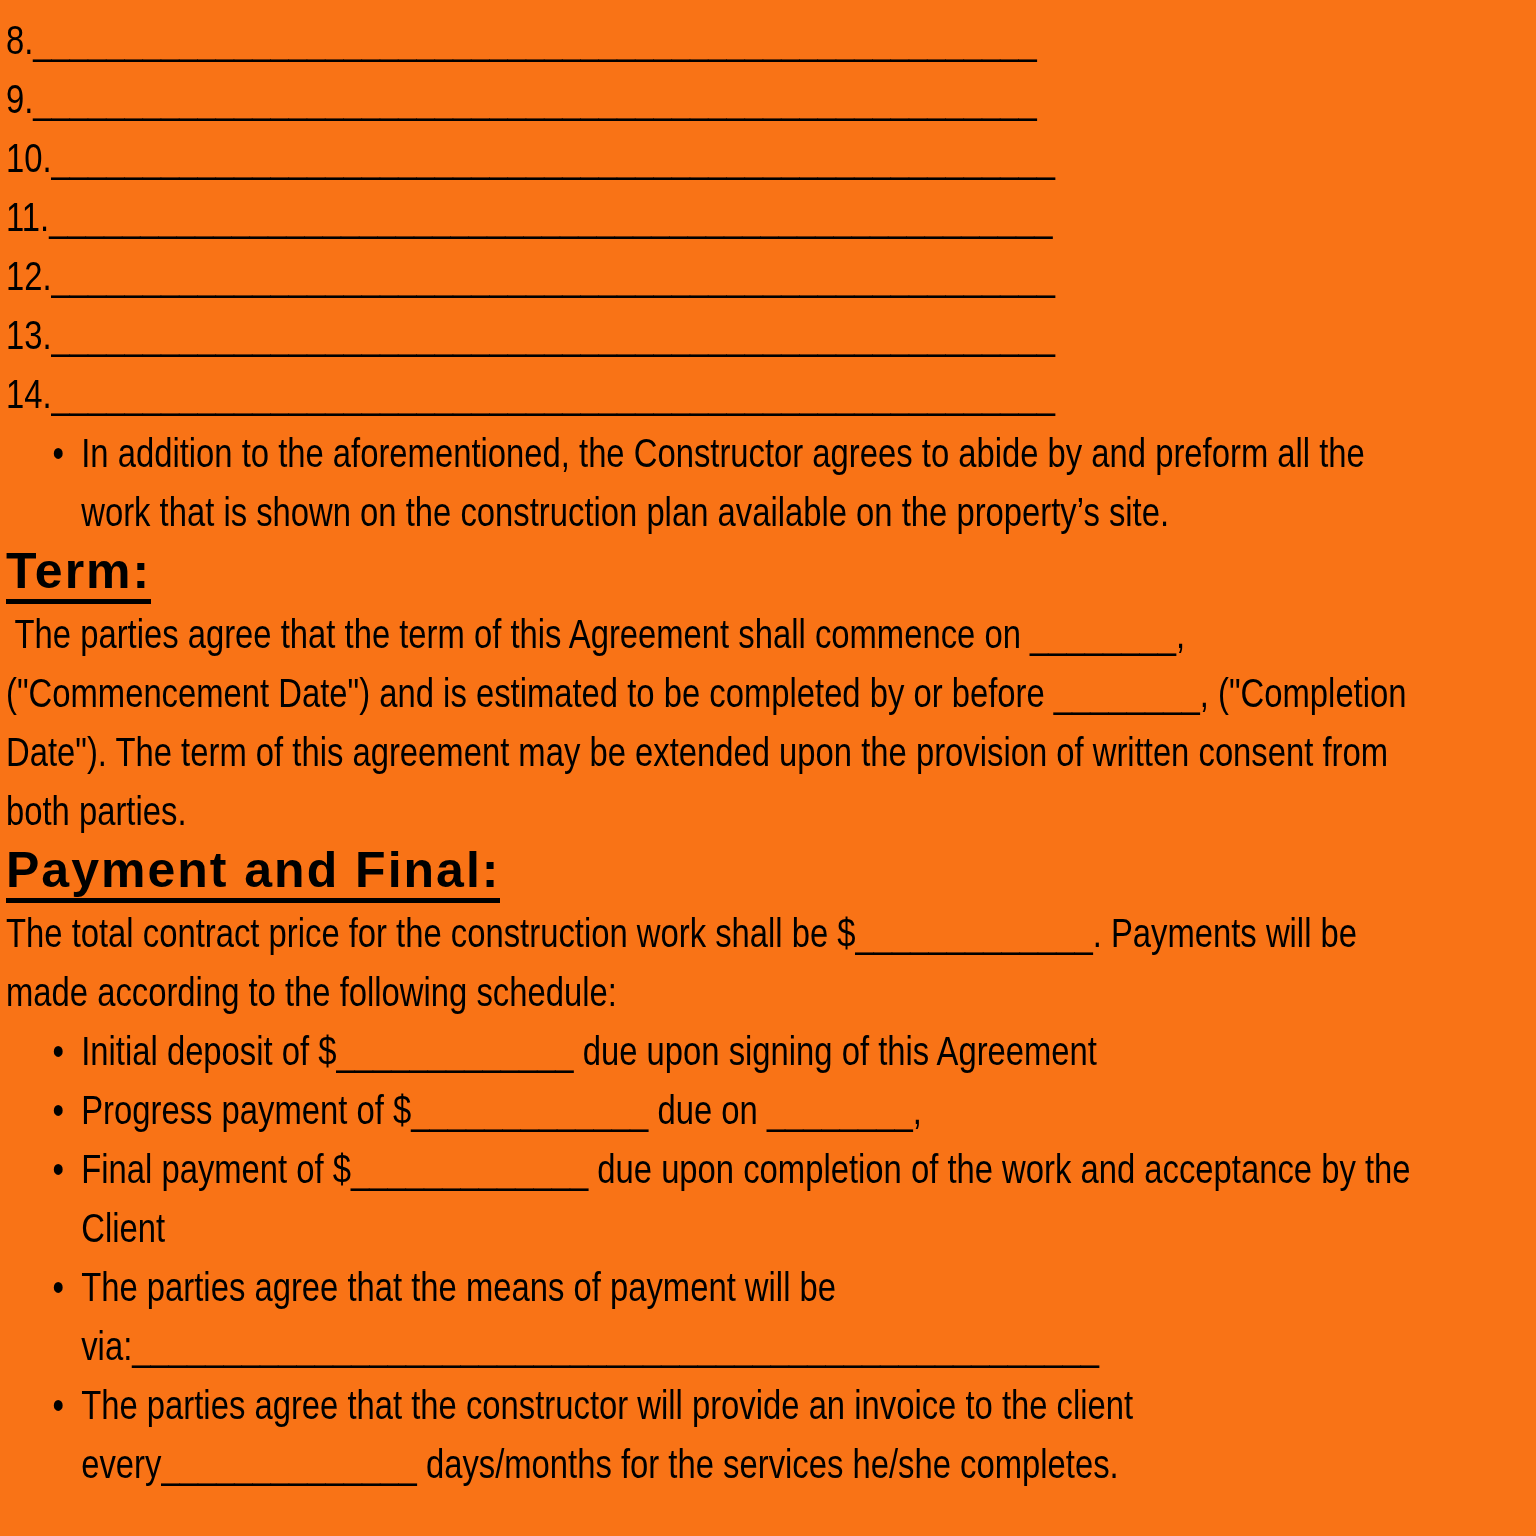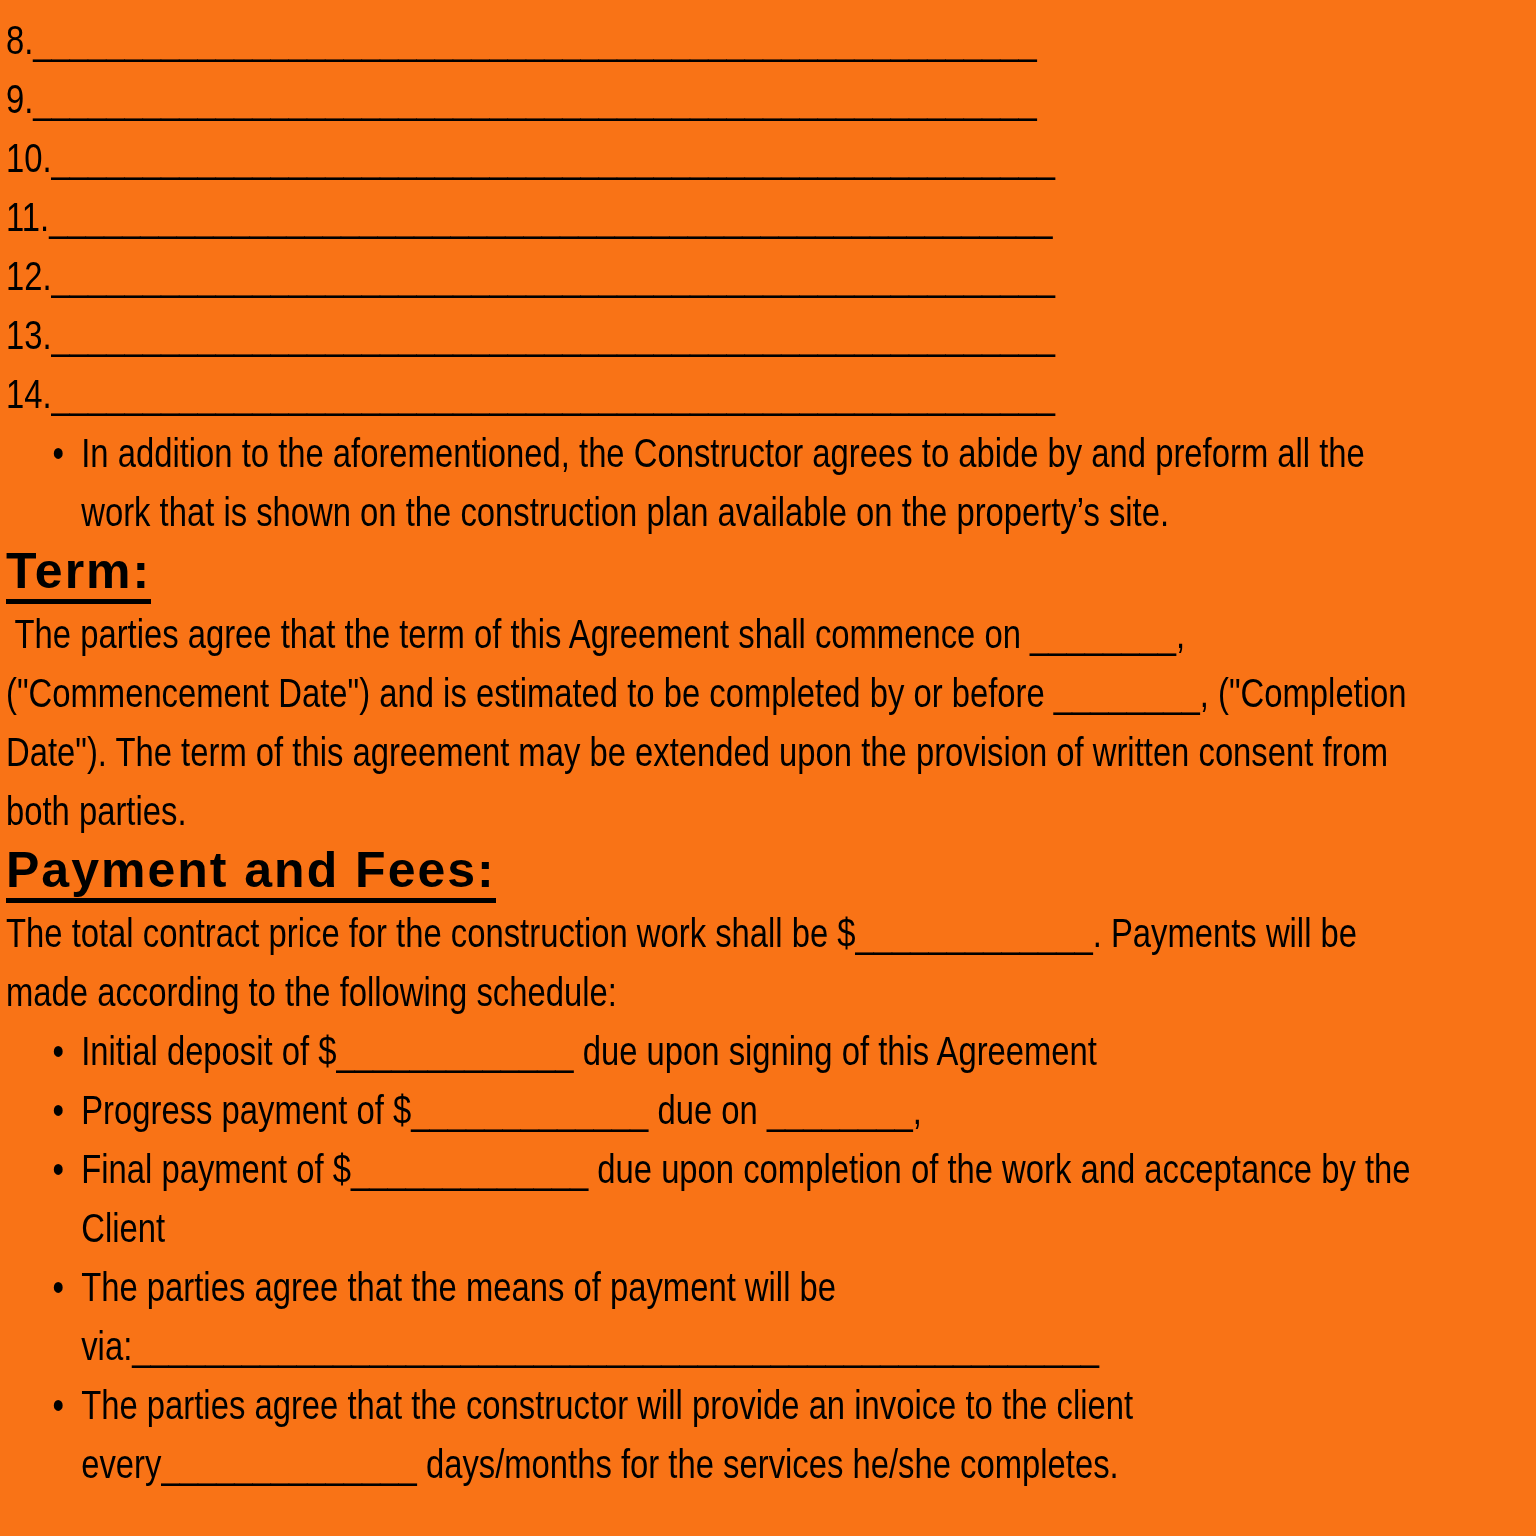"Payment and Fees:" span.hd { text: Fees -> Final }
